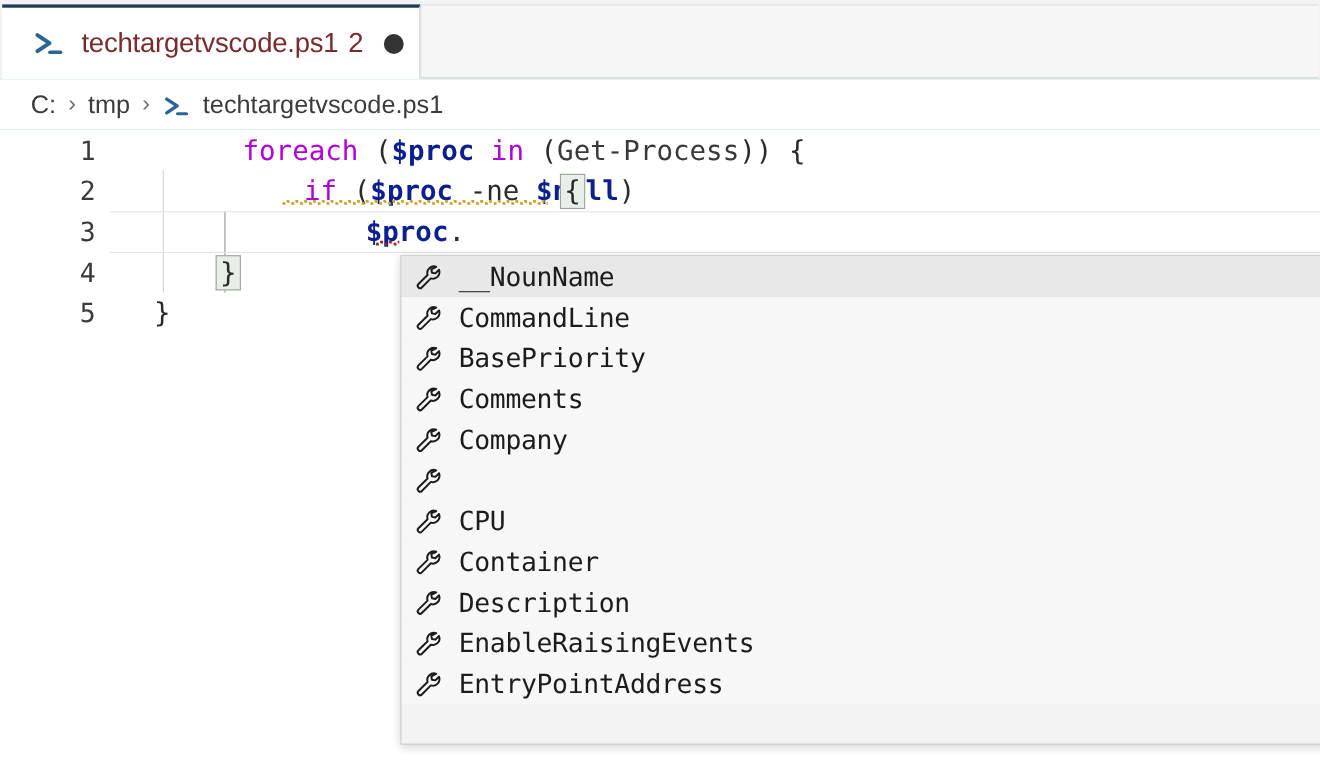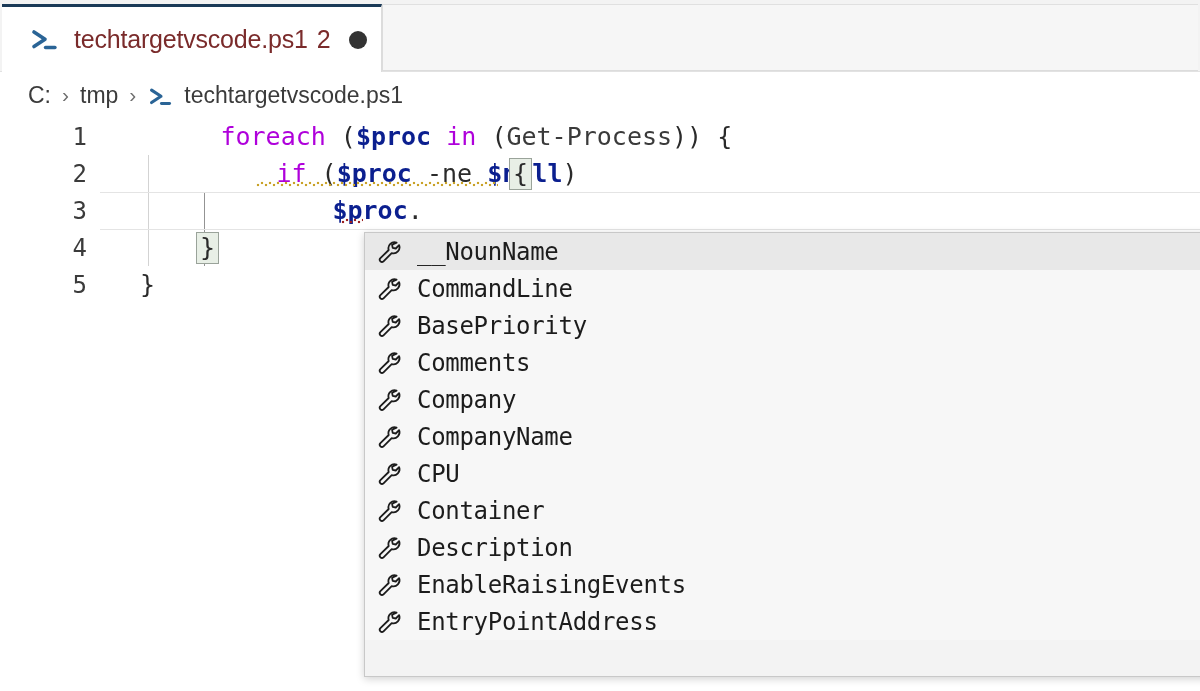"CompanyName" span.suggest-label { html: <span>CompanyName</span> -> none }
